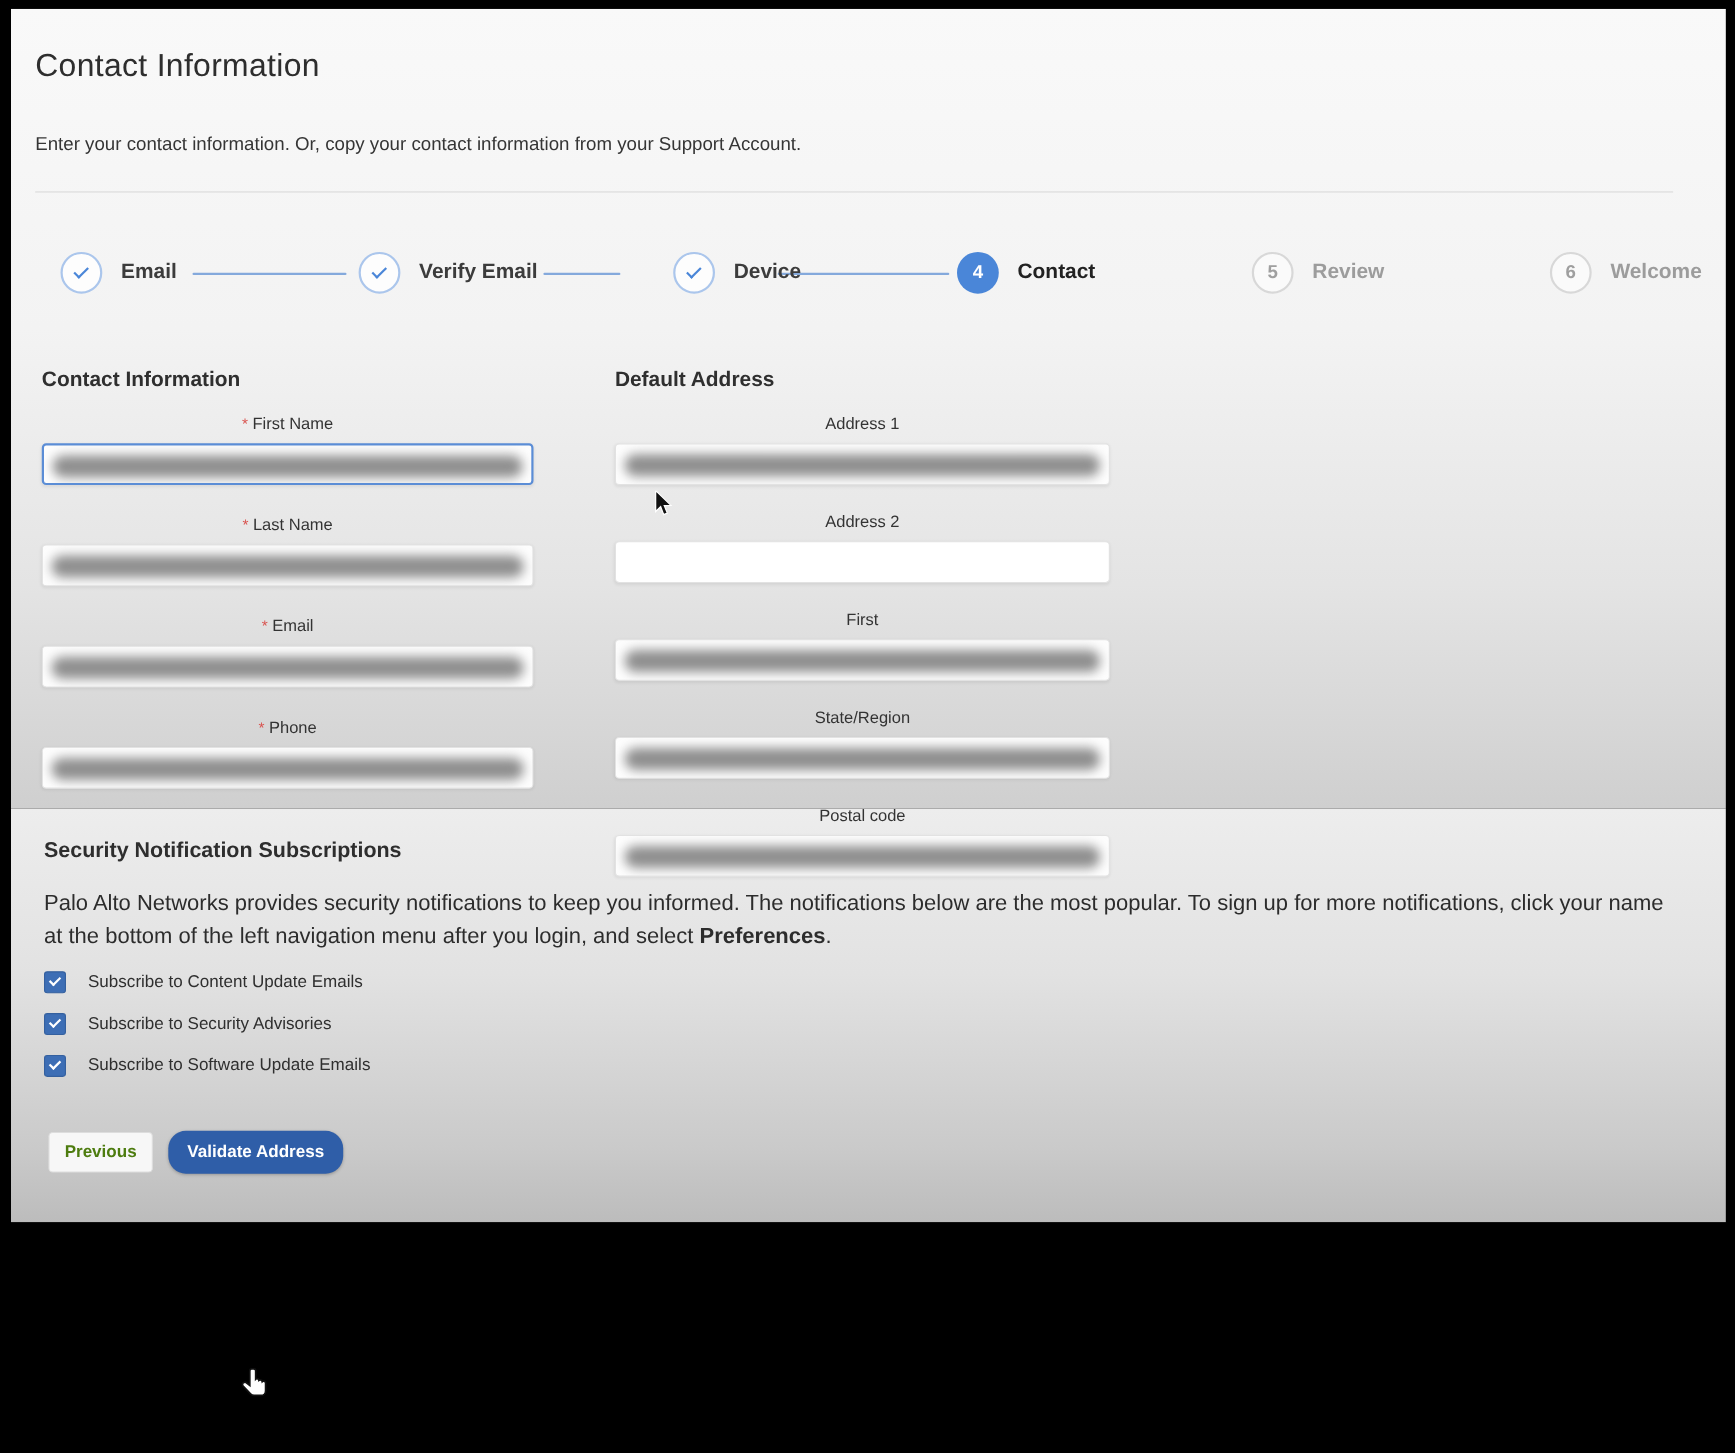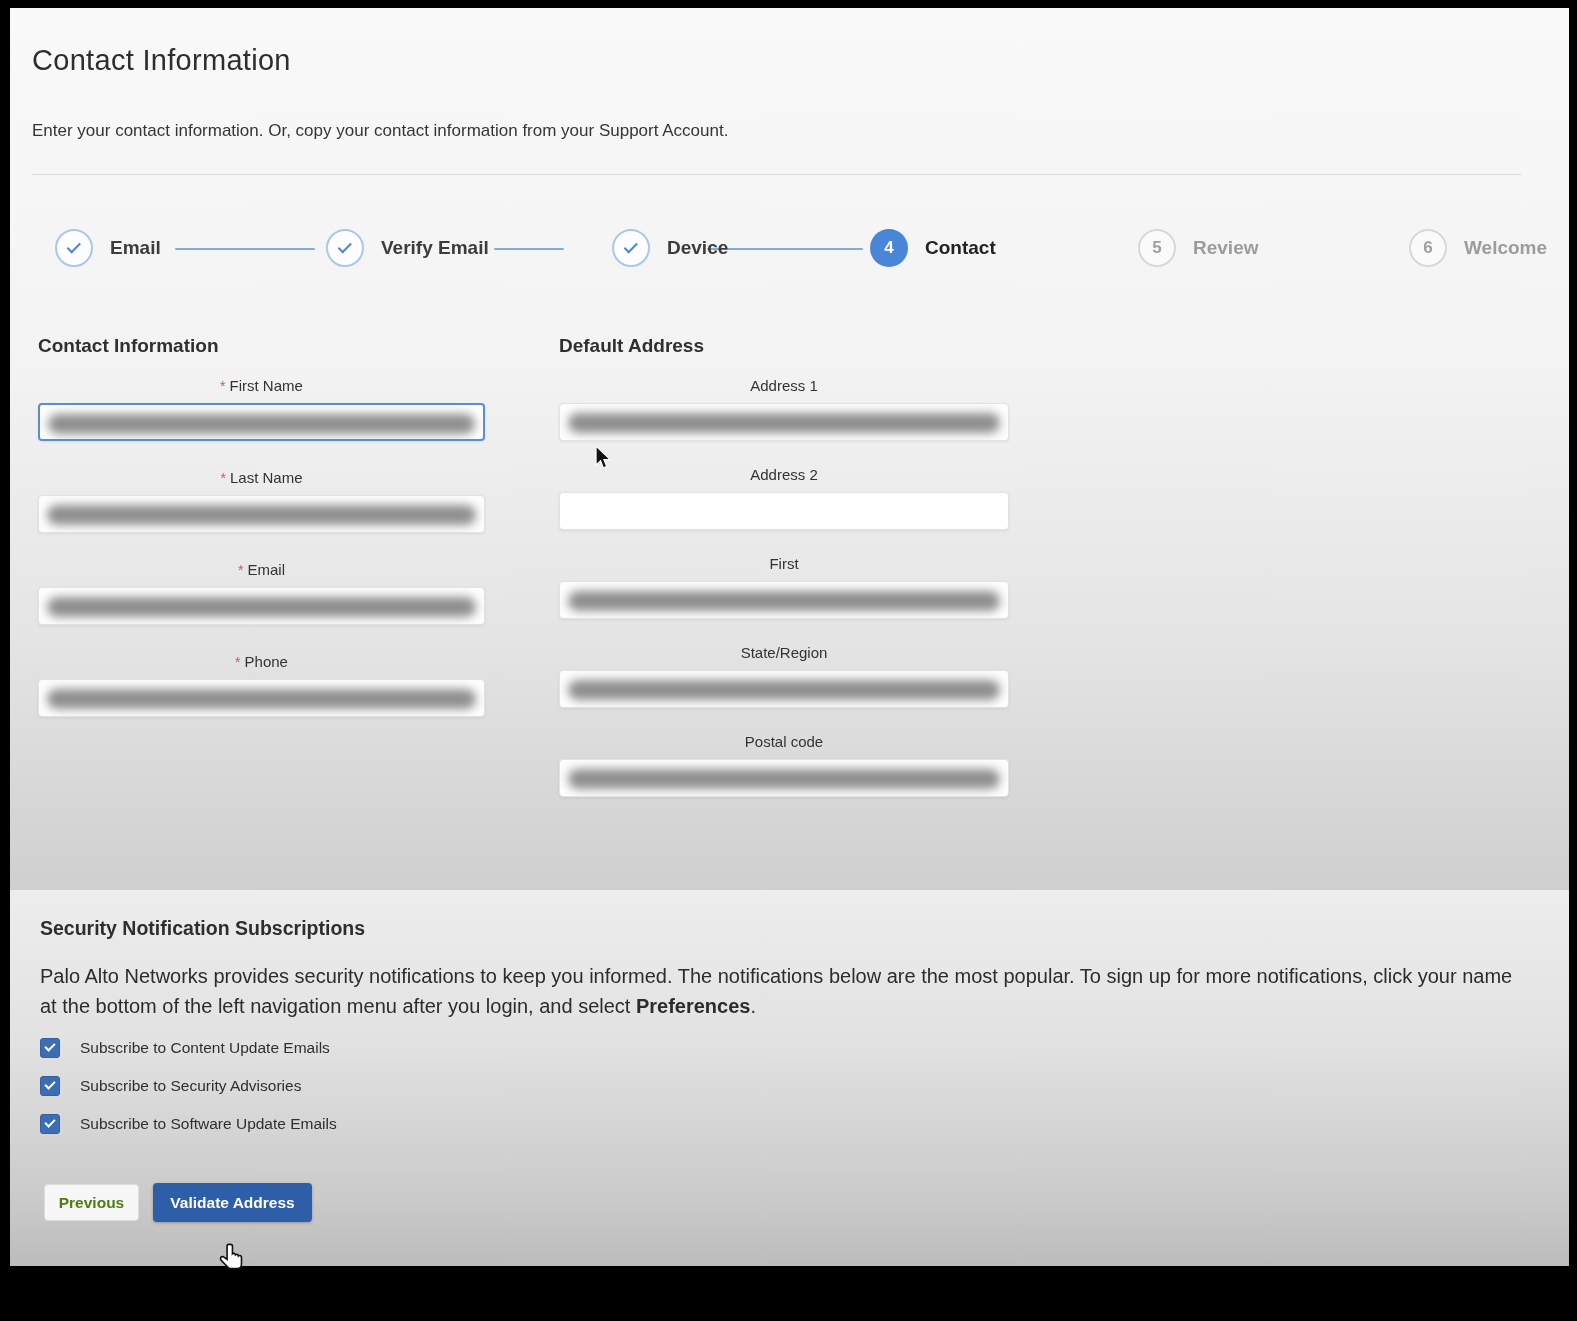"Contact Information" .panel-main { height: 882px -> 727px }
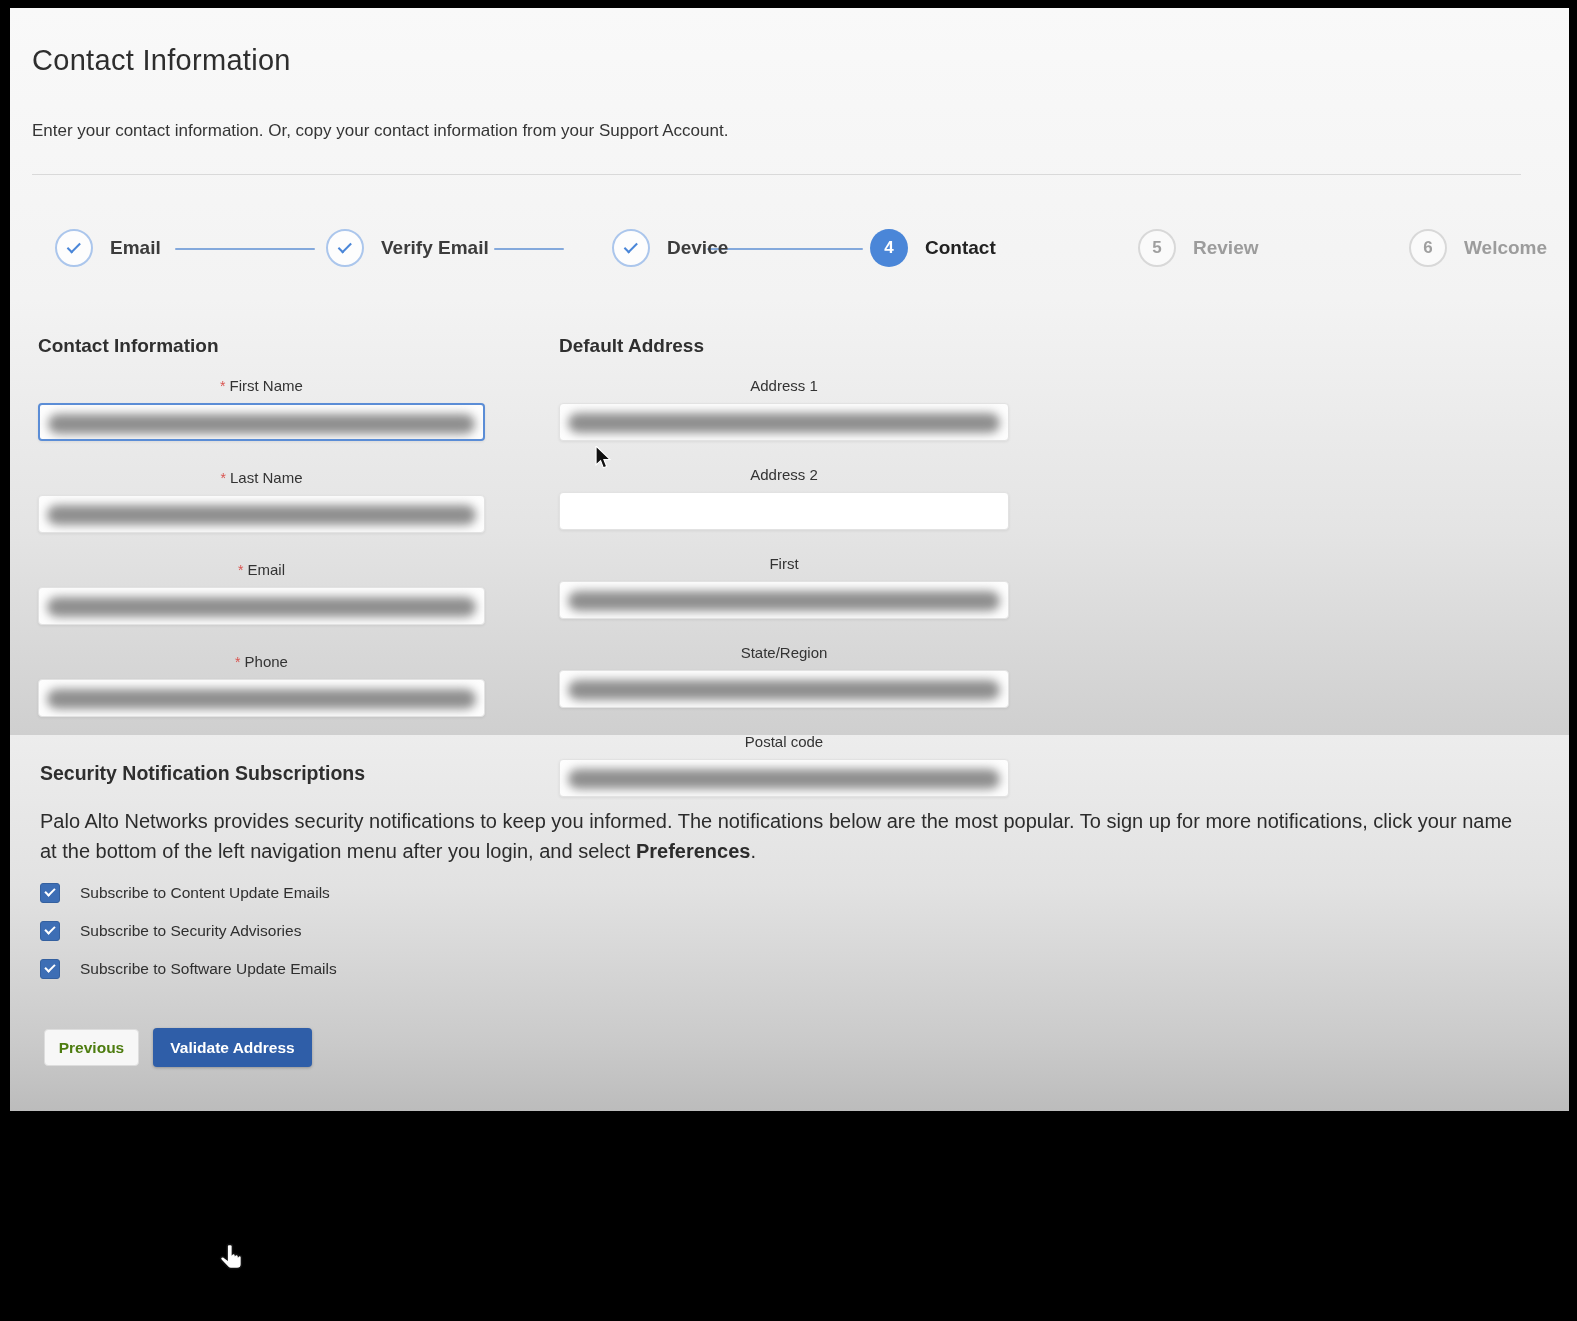"Validate Address" .btn-validate { border-radius: 4px -> 16px }
